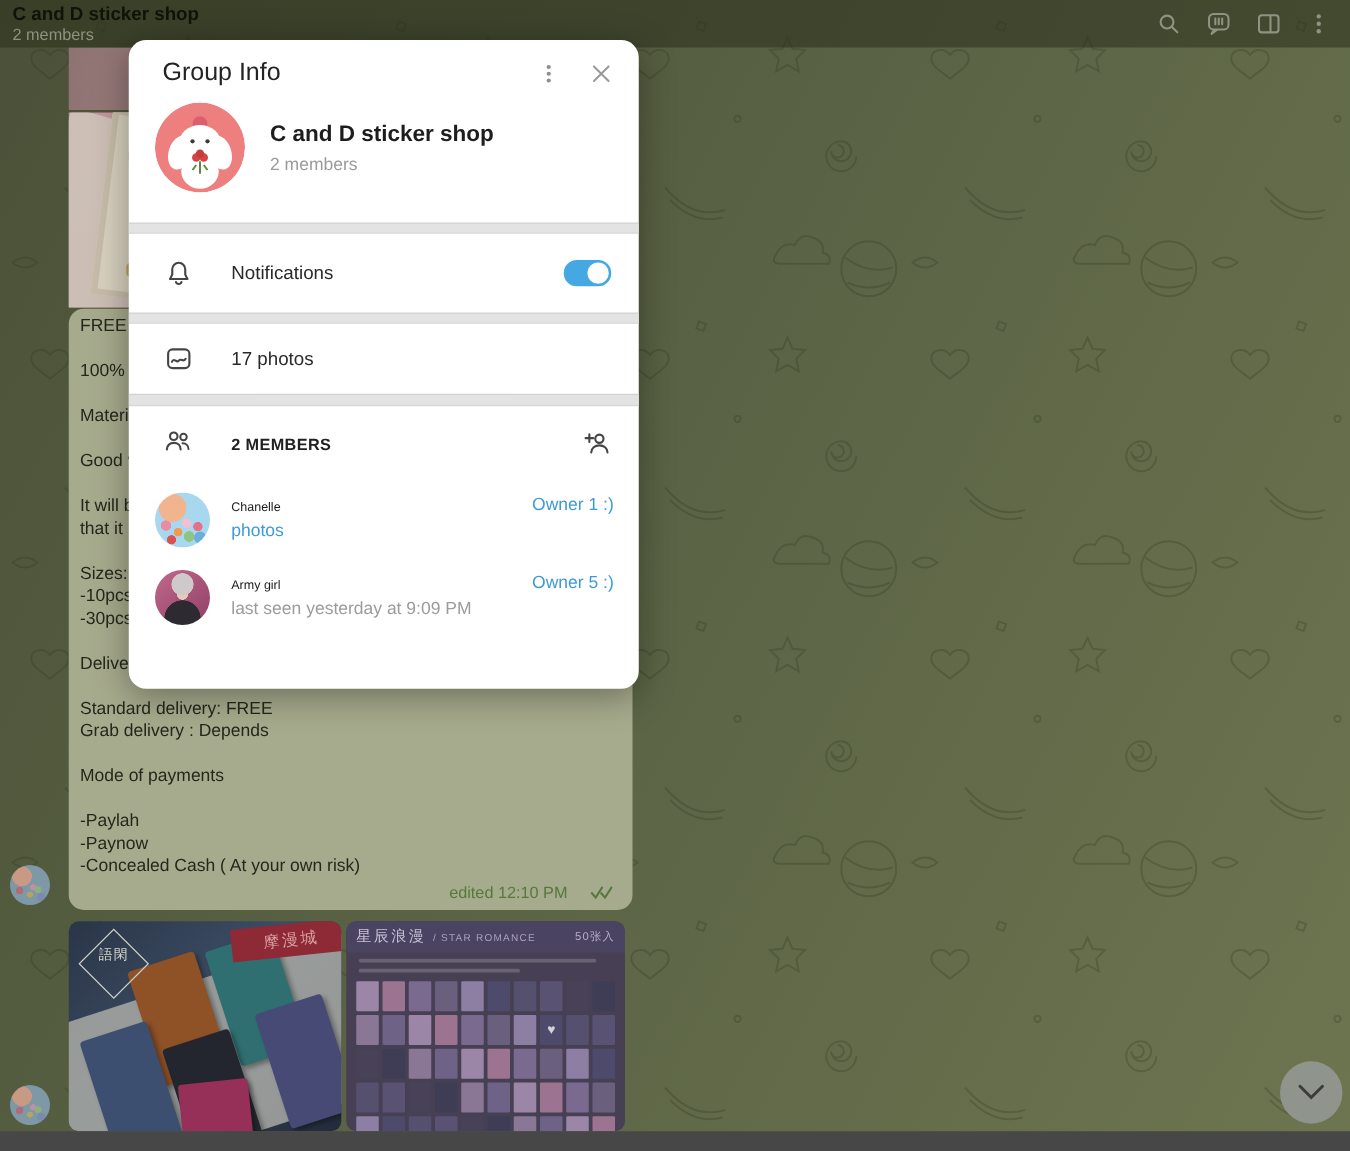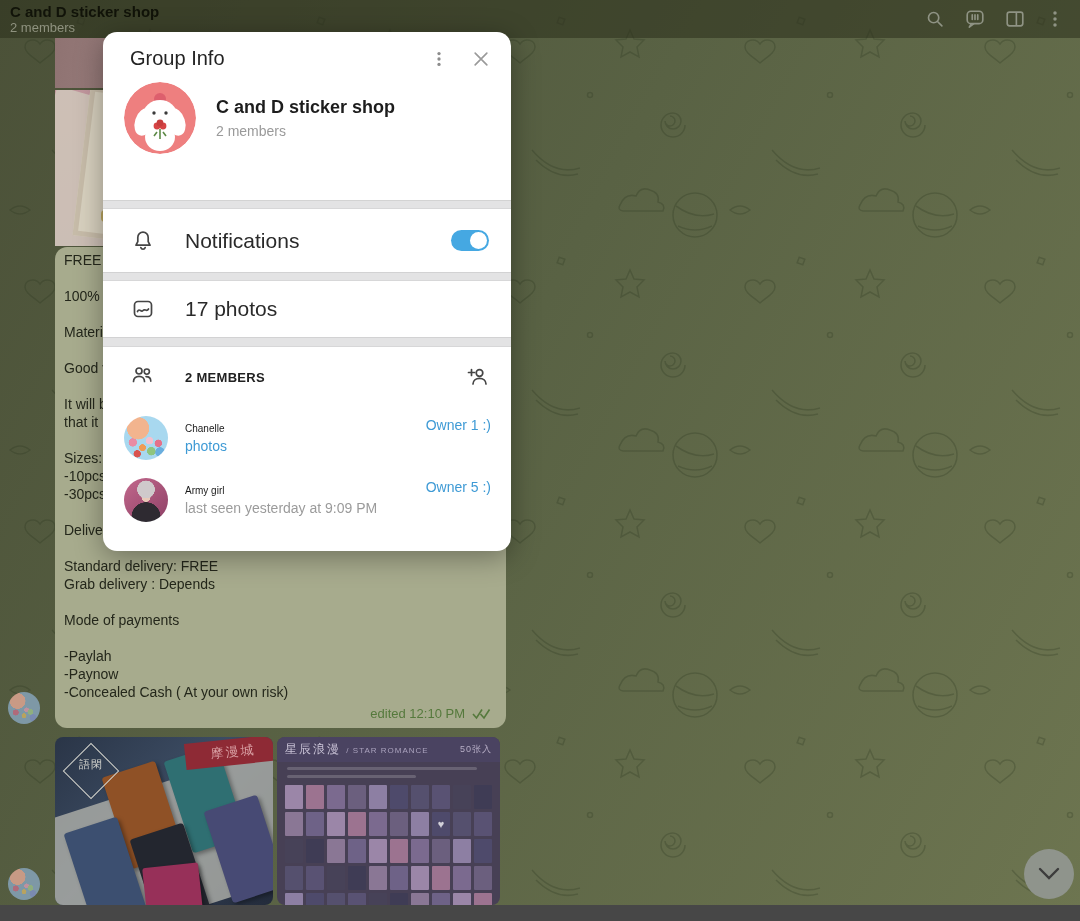"Group Info" .m-sec1 { height: 168px -> 146px }
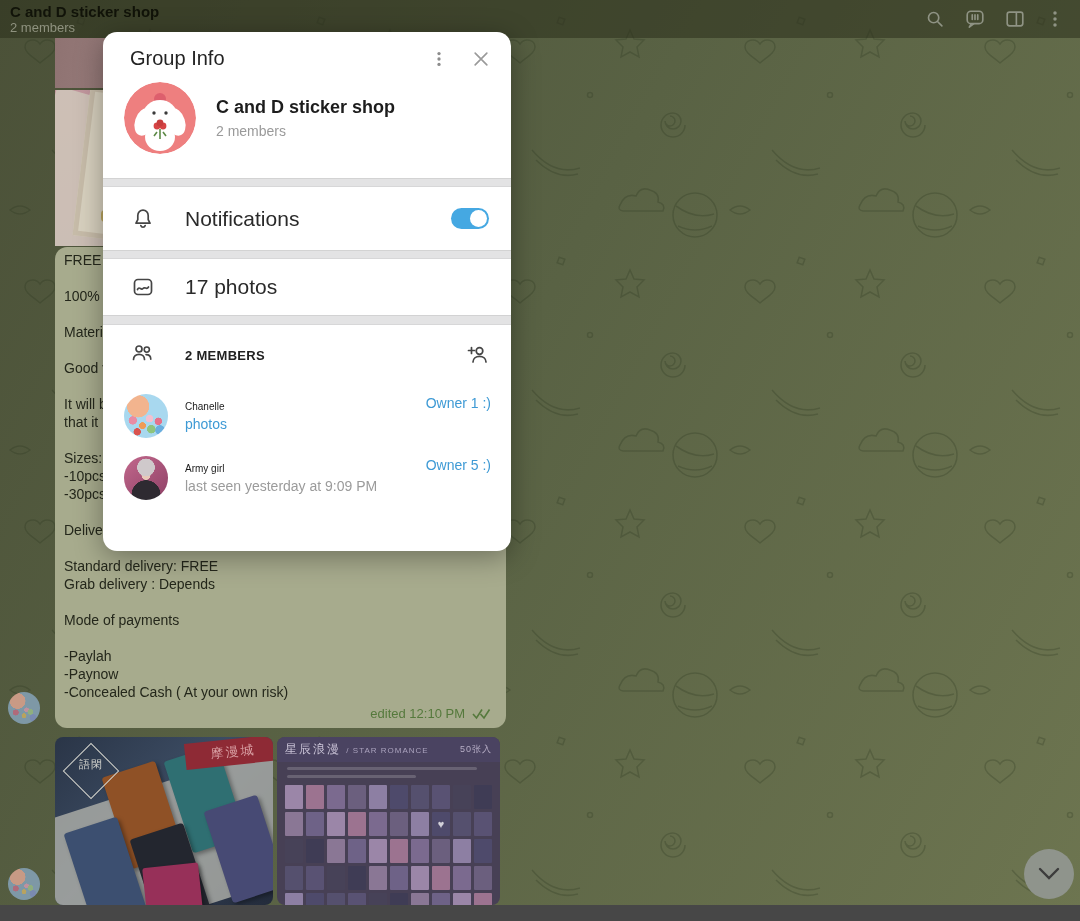"Notifications" .m-row-label { font-size: 21px -> 15px }
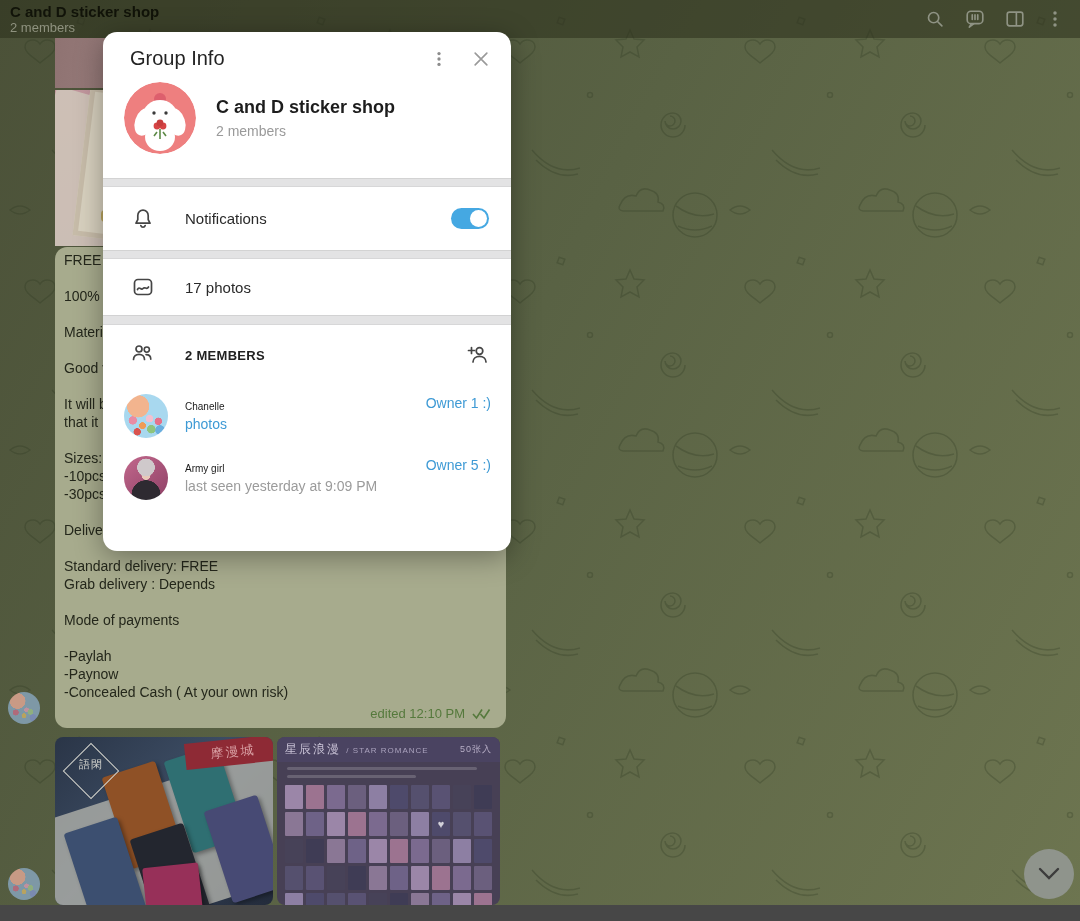"edited 12:10 PM" .bubble-meta { gap: 7px -> 18px }
